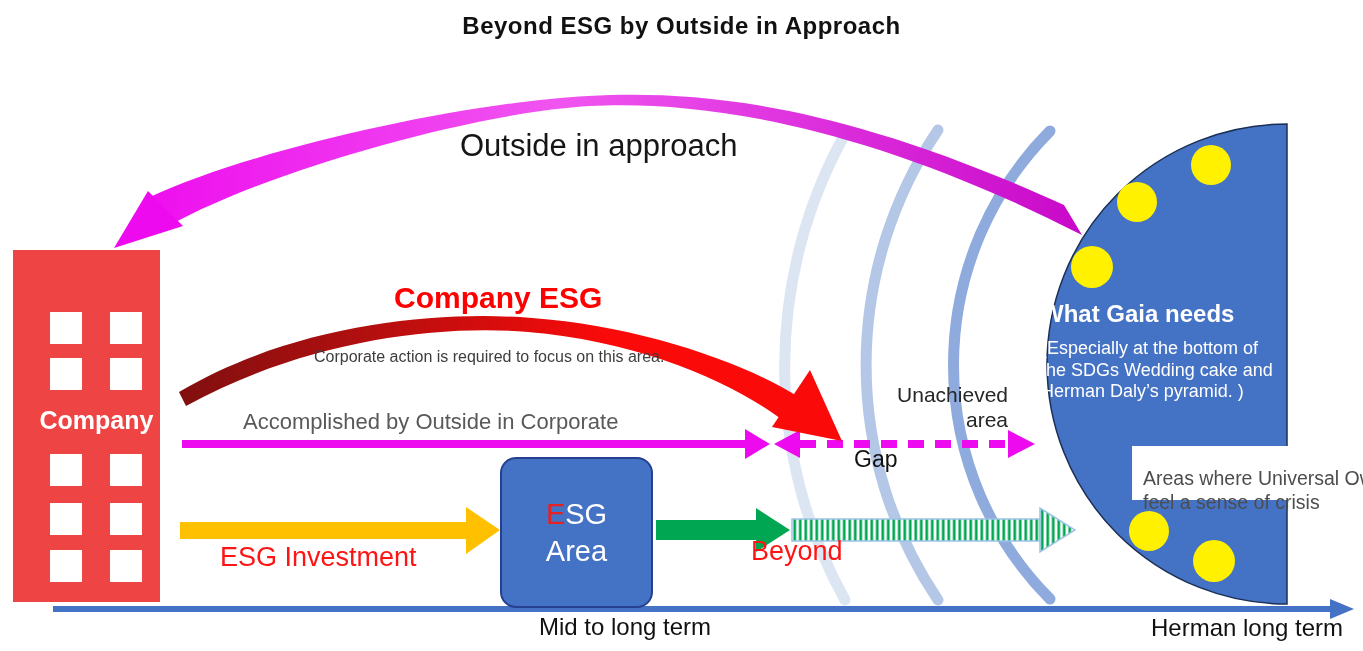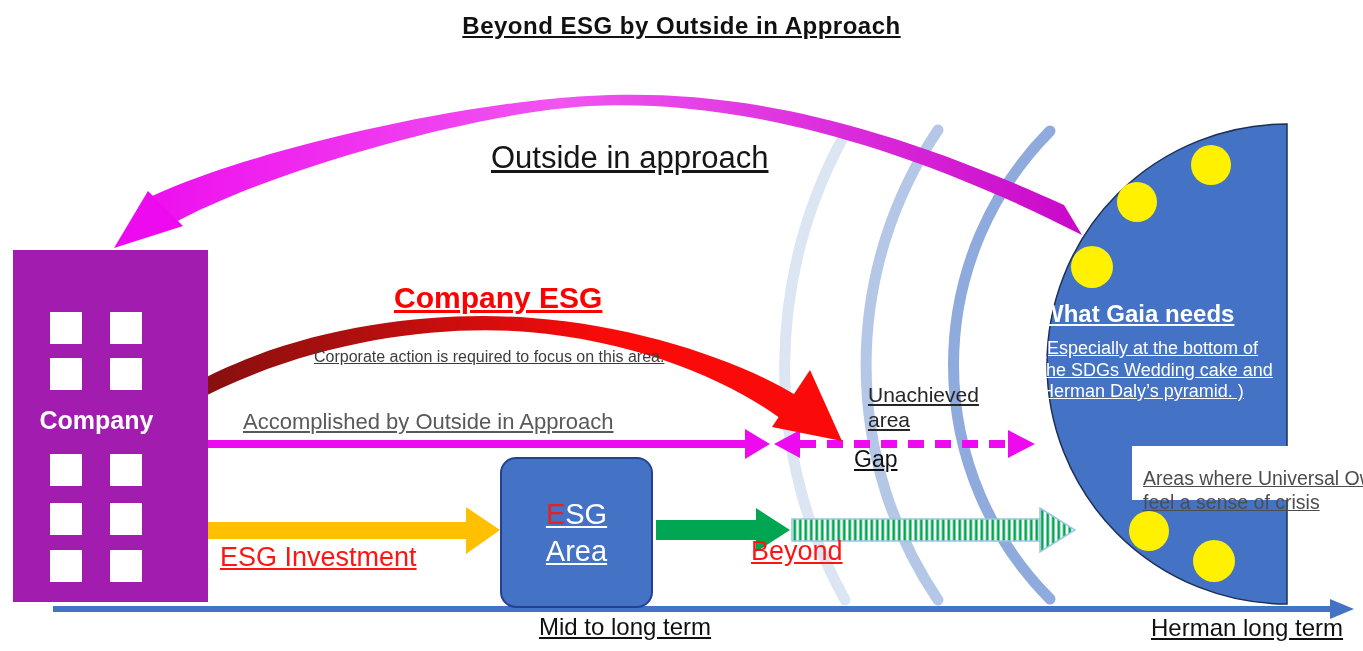"Beyond ESG by Outside in" .abs { text-decoration: underline -> none }
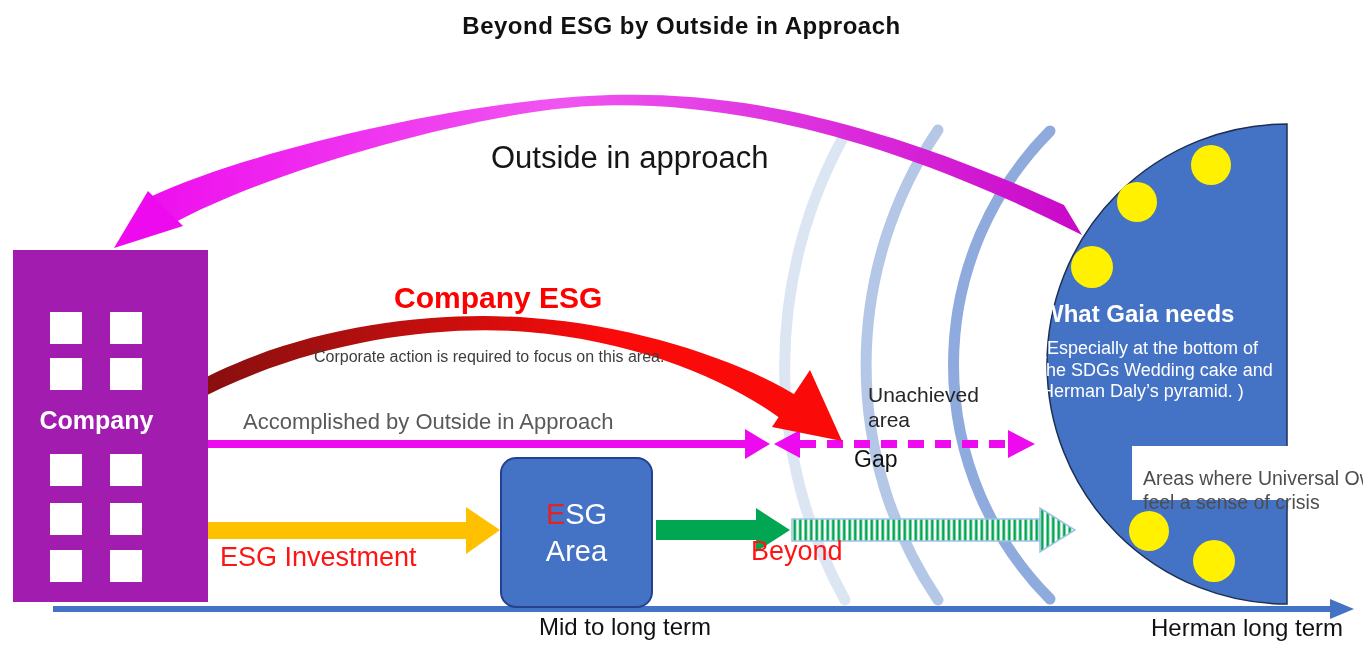"Outside in approach" .outside-label { left: 491px -> 460px; margin-top: 12px -> none }
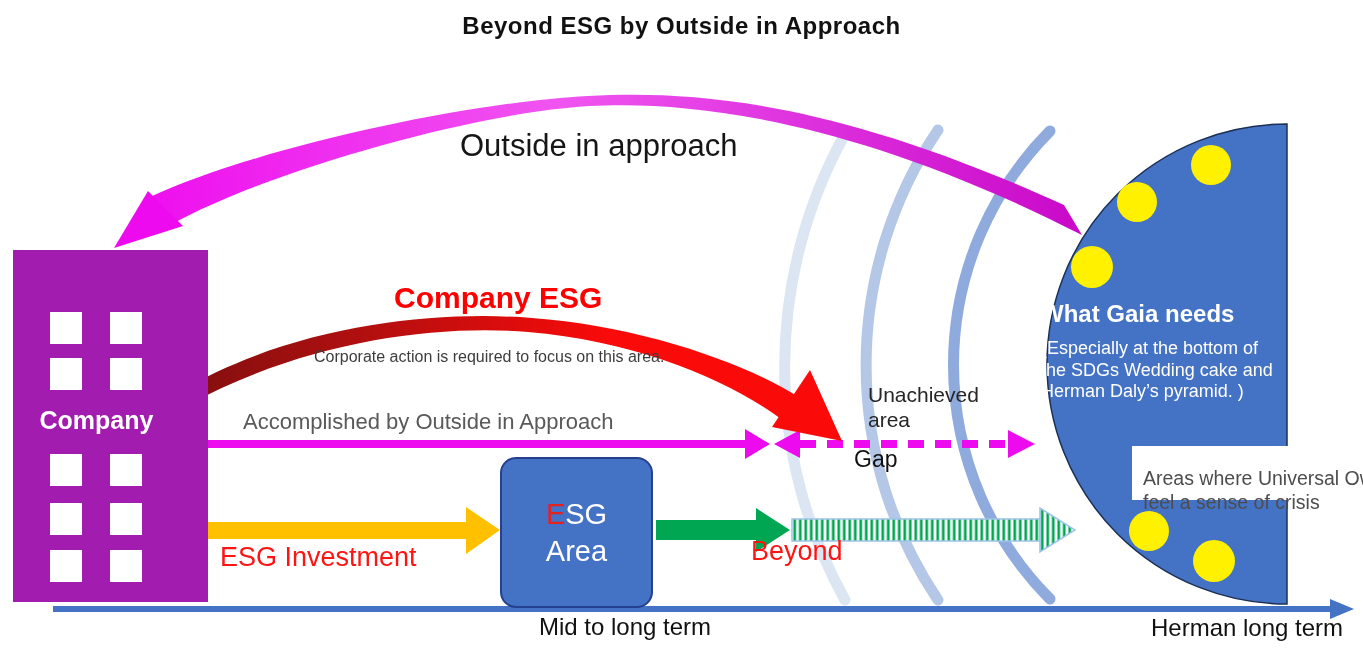"Unachieved area" .unachieved { text-align: none -> right }
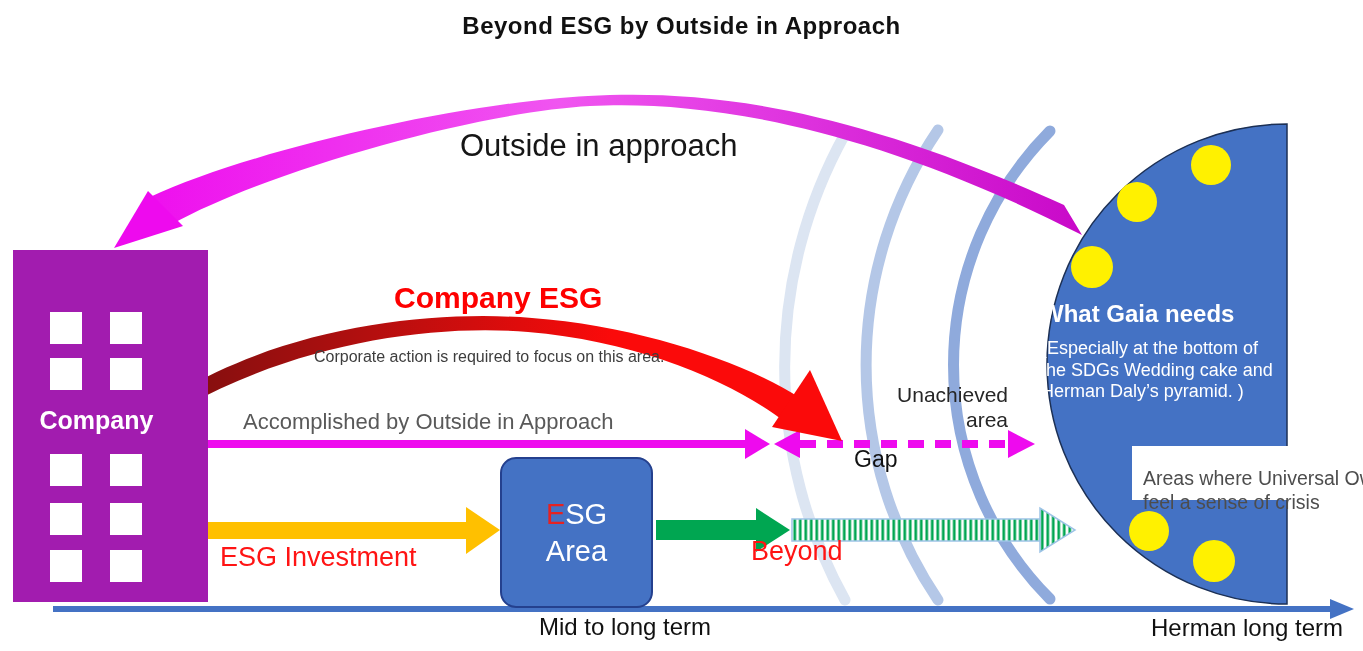"Company" .building { background: #a21caf -> #ef4444; width: 195px -> 147px }
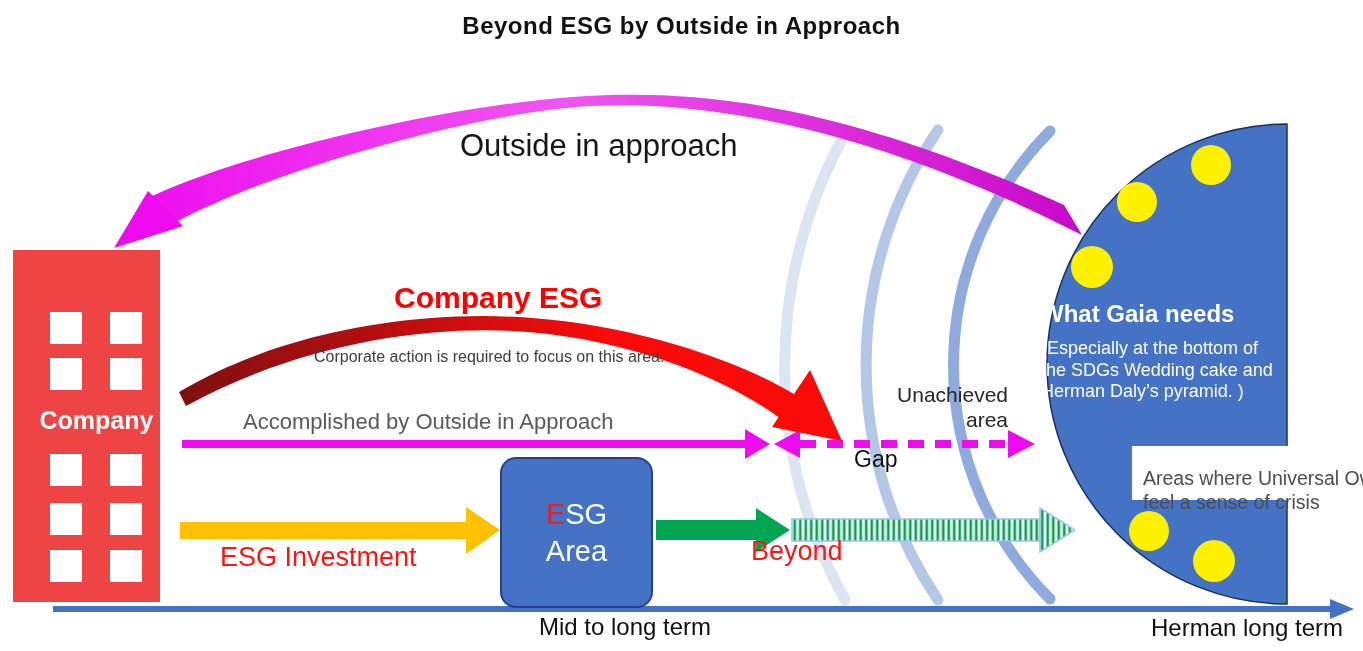"Accomplished by Outside in Approach" div.abs { text: Approach -> Corporate }
